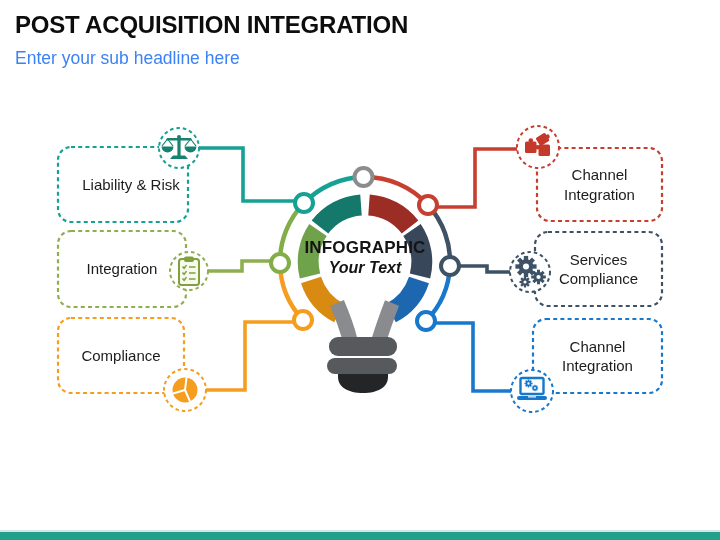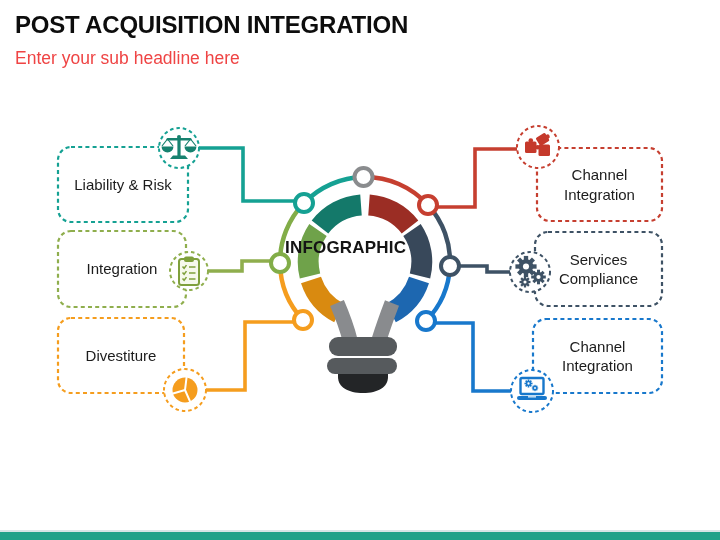"Enter your sub headline here" .subtitle { color: #ef4444 -> #3b82f6 }
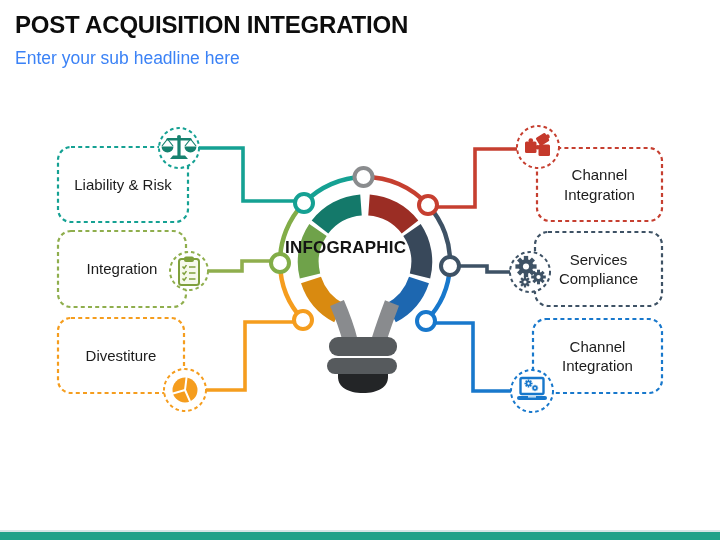"Liability & Risk" #lbl-liability { left: 58px -> 66px }
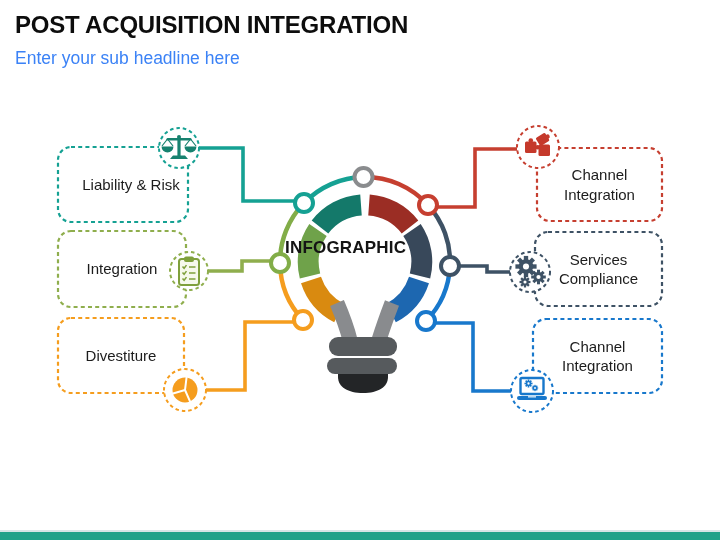"INFOGRAPHIC" .center-text { text-align: none -> center }
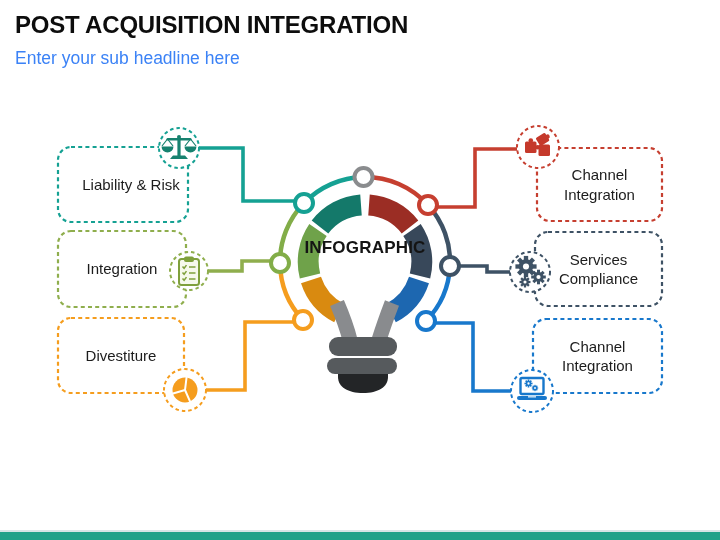"Your Text" div.l2 { html: none -> <div>Your Text</div> }
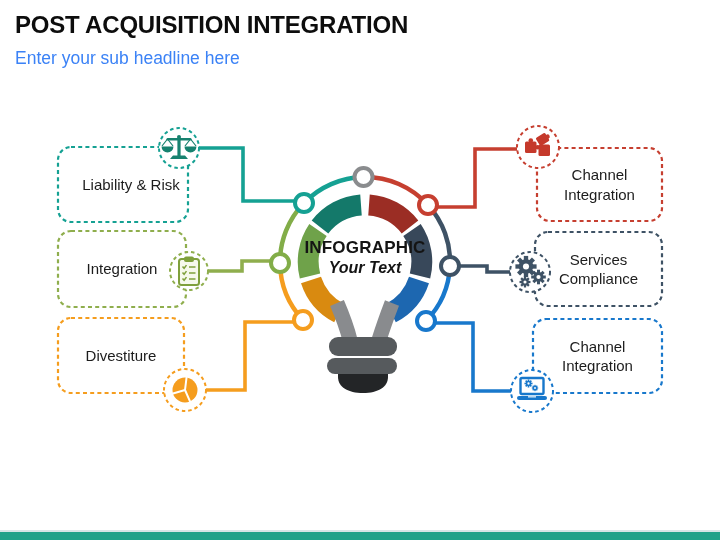"Divestiture" span { text: Divestiture -> Compliance }
